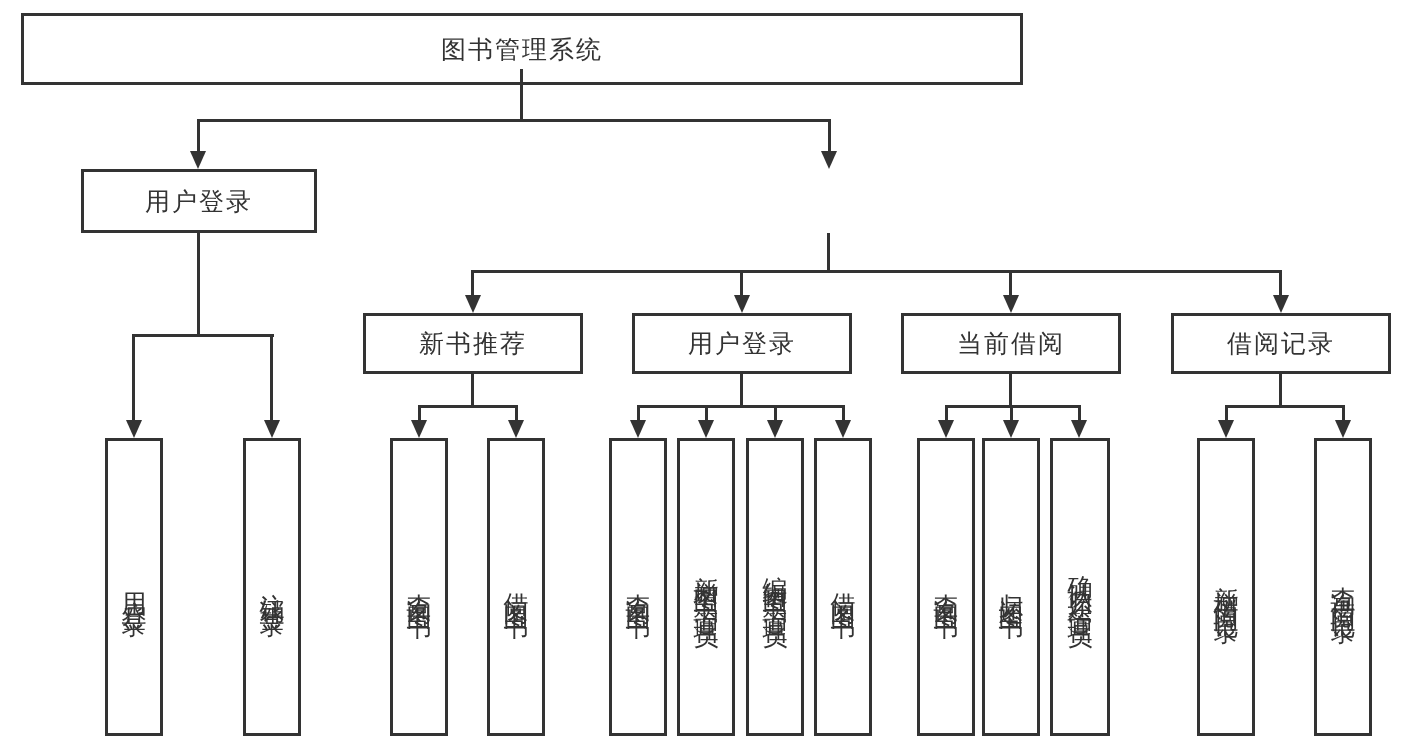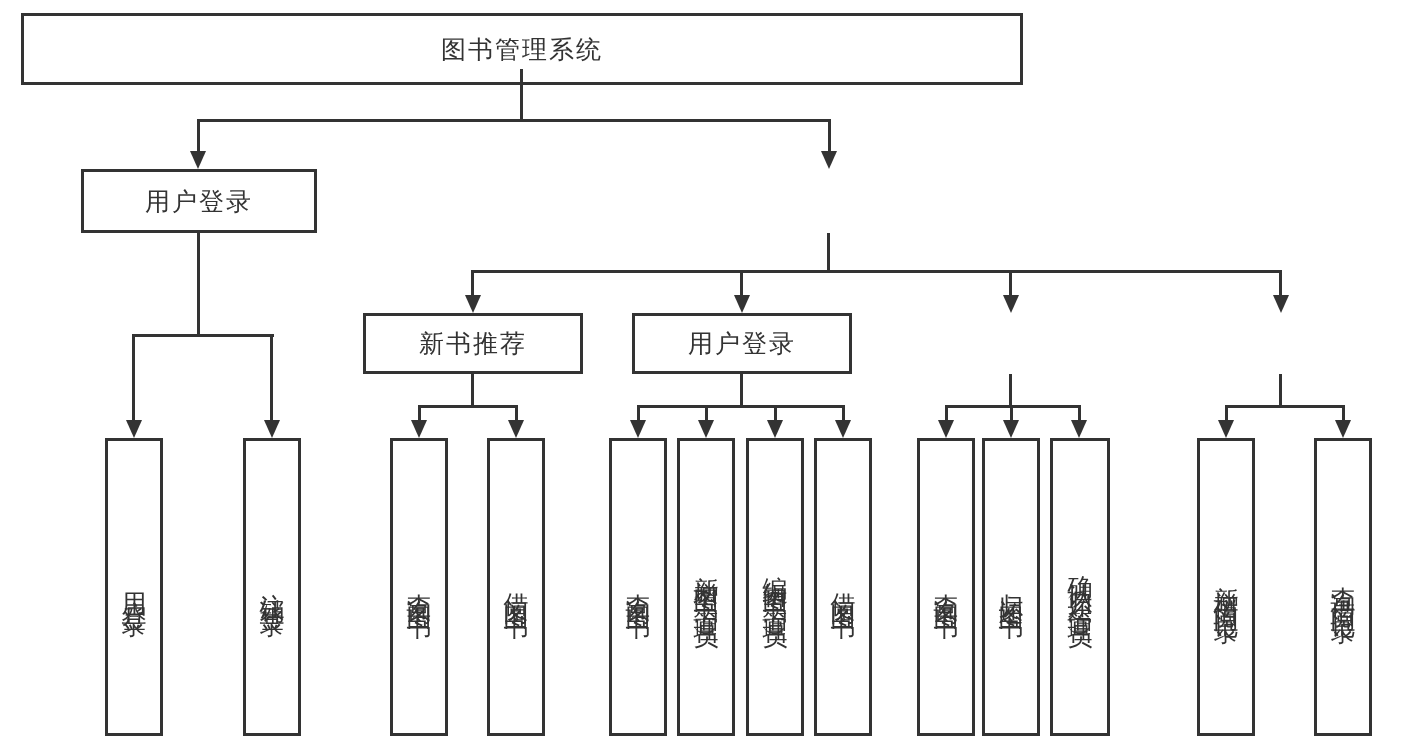"当前借阅" div.node { html: none -> <div> <span>当前借阅</span> </div> }
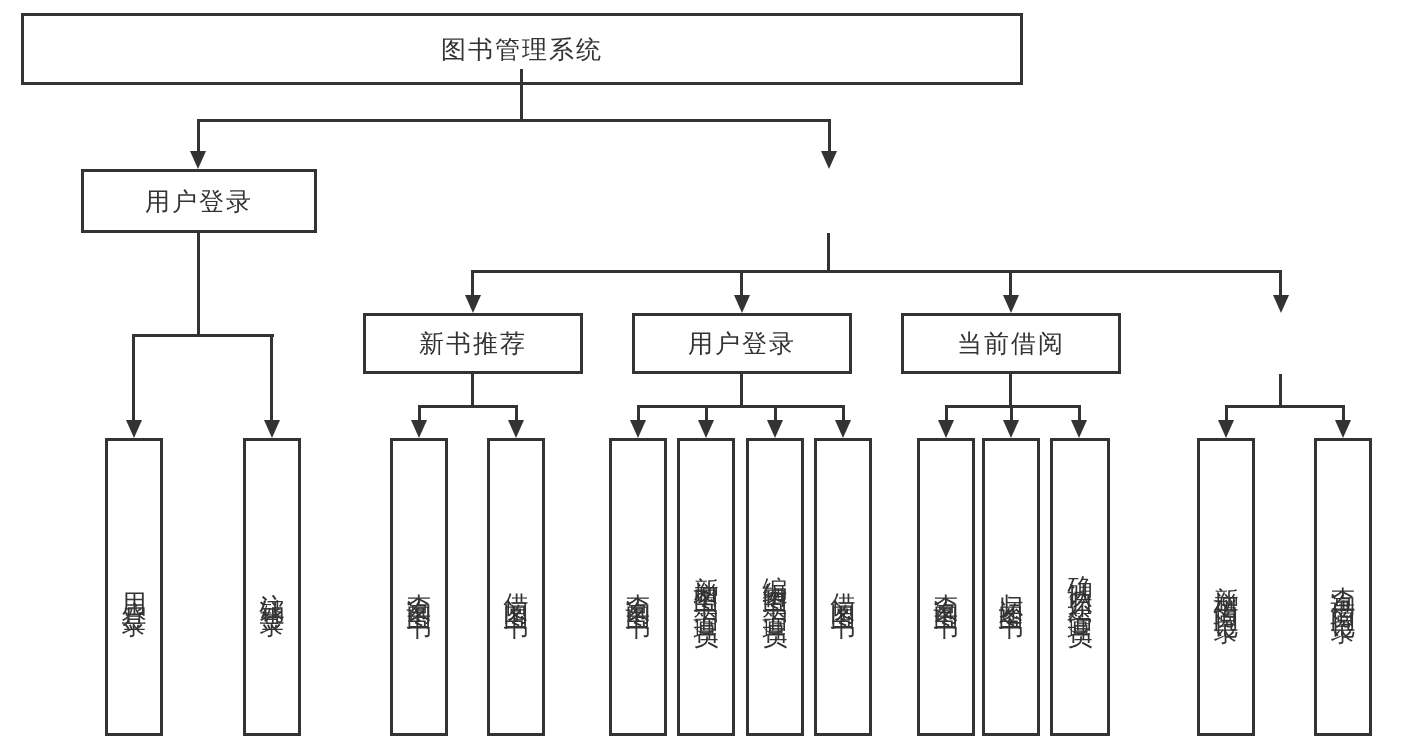"借阅记录" div.node { html: none -> <div> <span>借阅记录</span> </div> }
